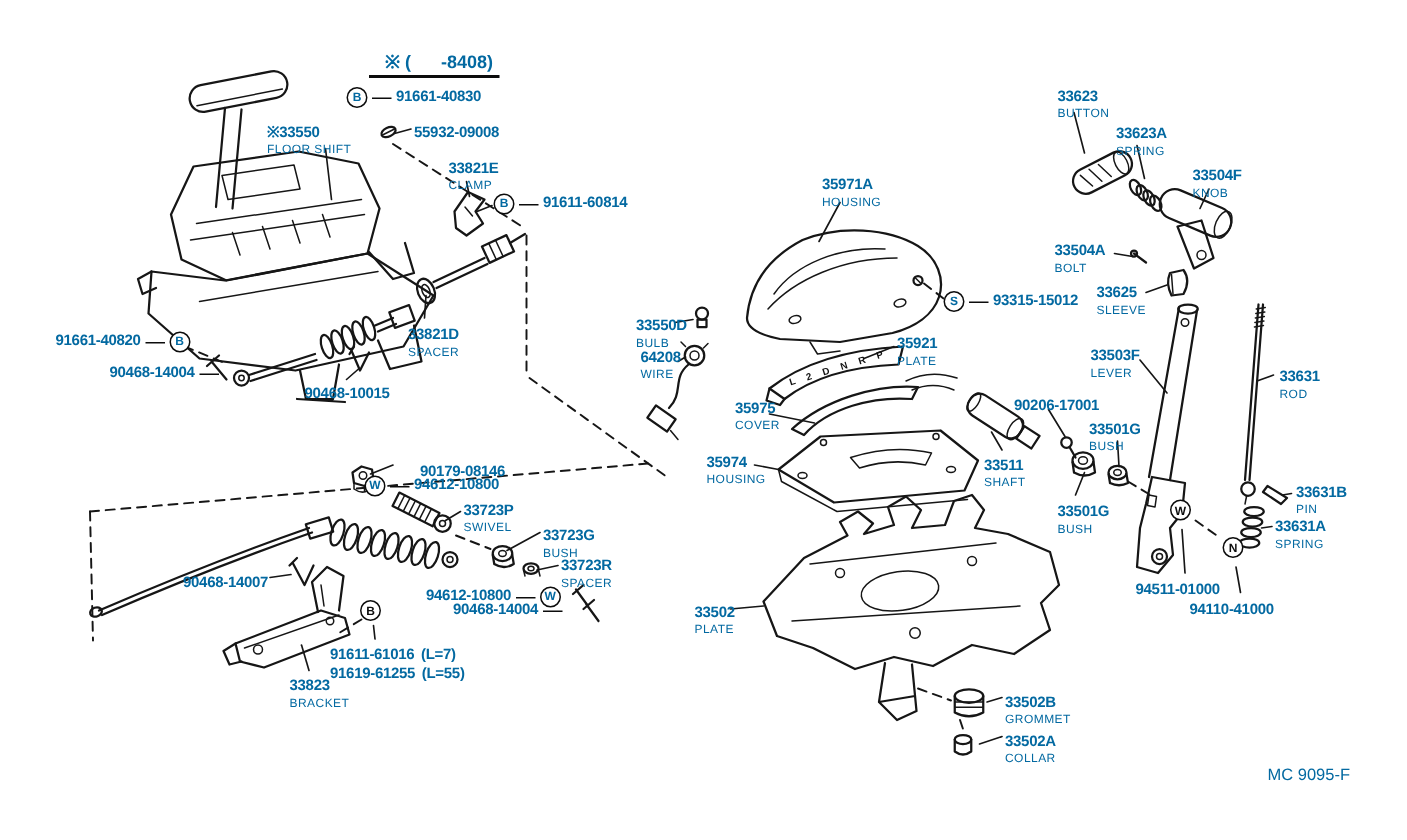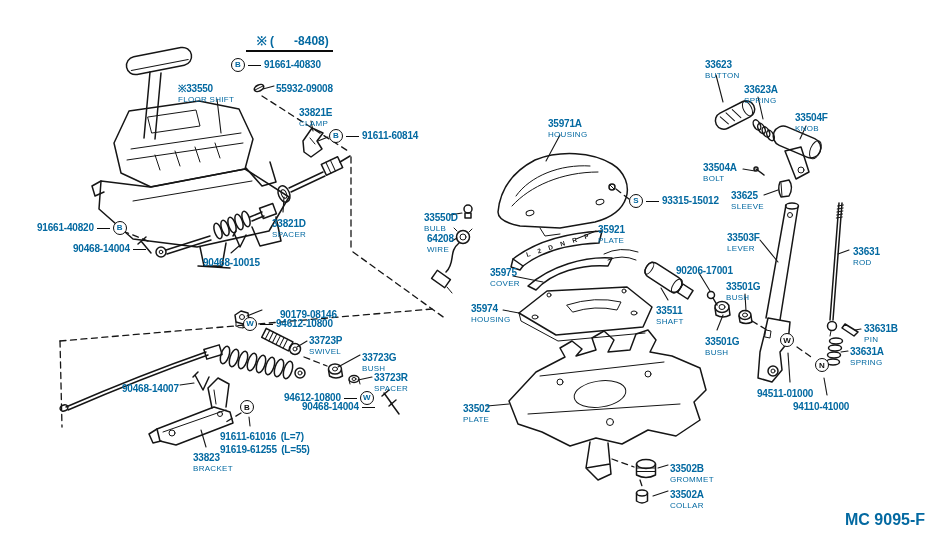"MC 9095-F" .footer { font-size: 16px -> 11px; font-weight: bold -> normal }
